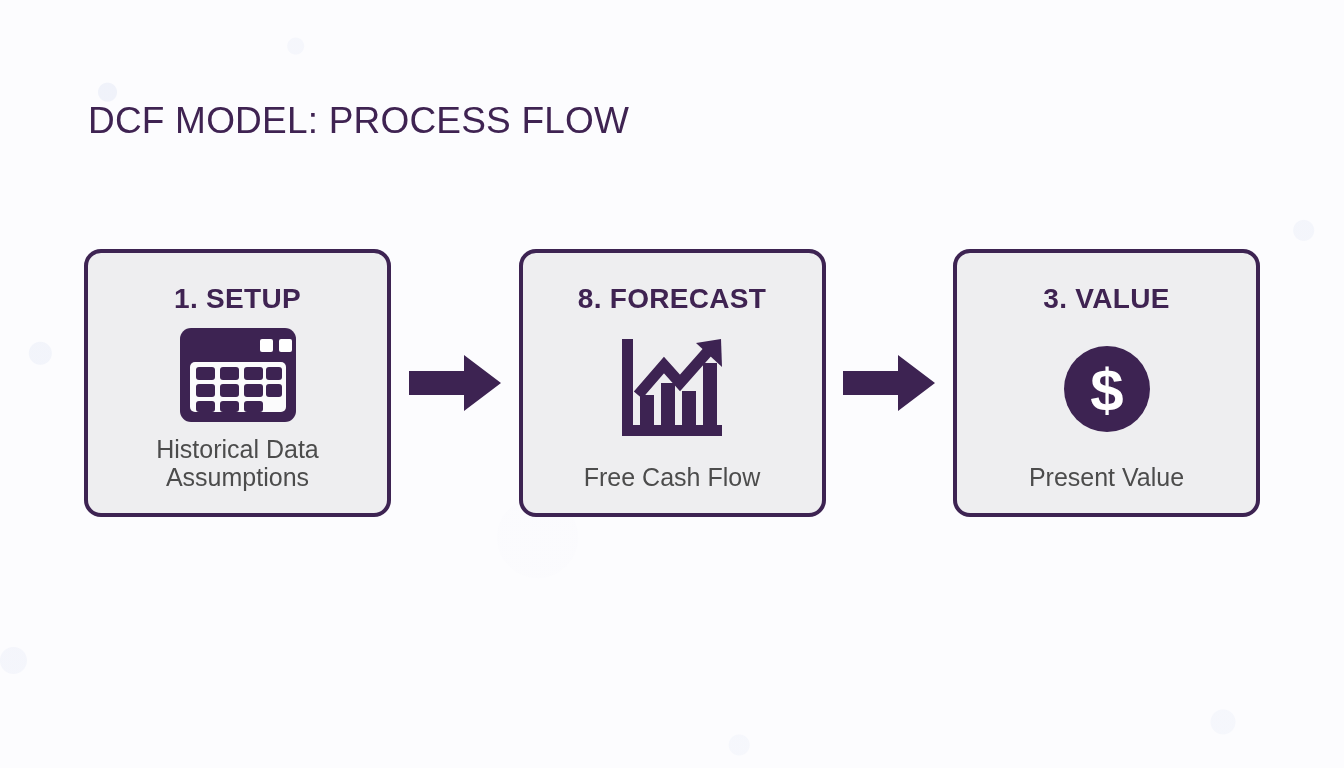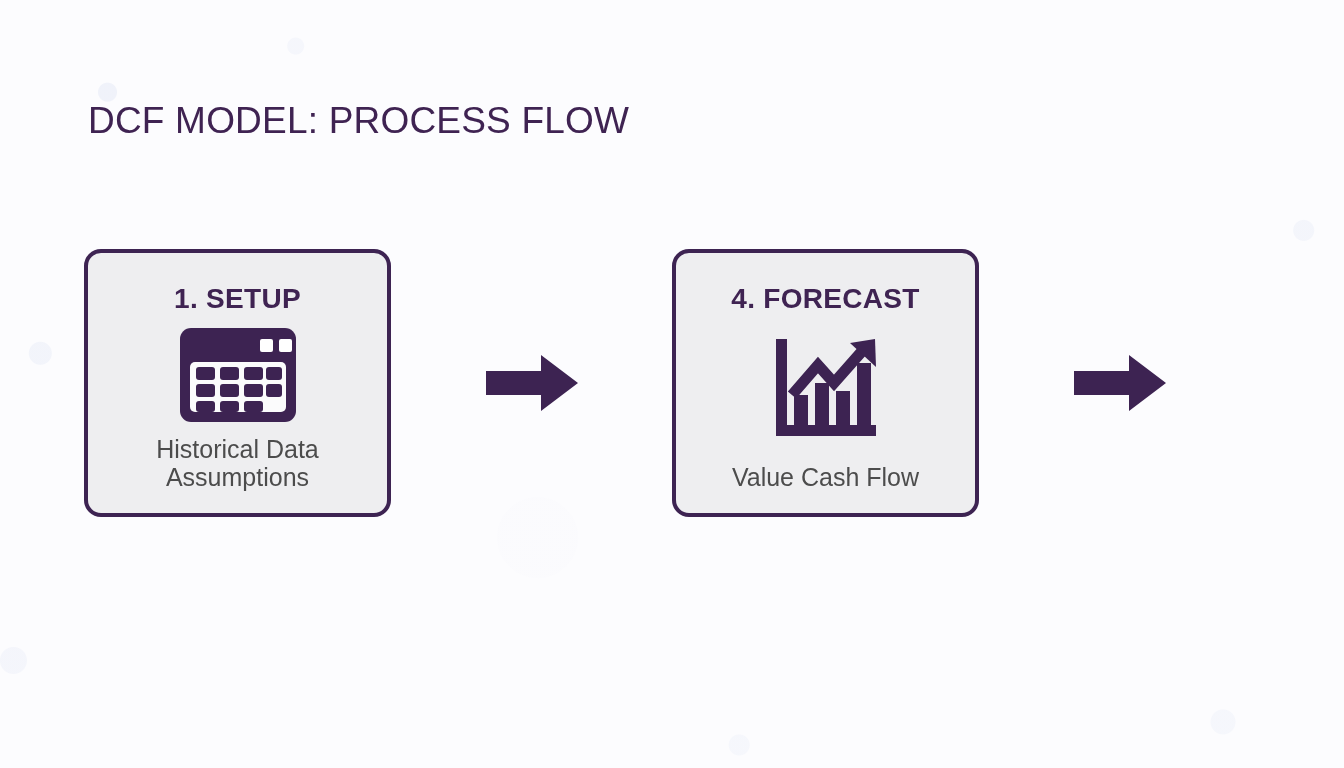"4. FORECAST" div.card-title { text: 4 -> 8 }
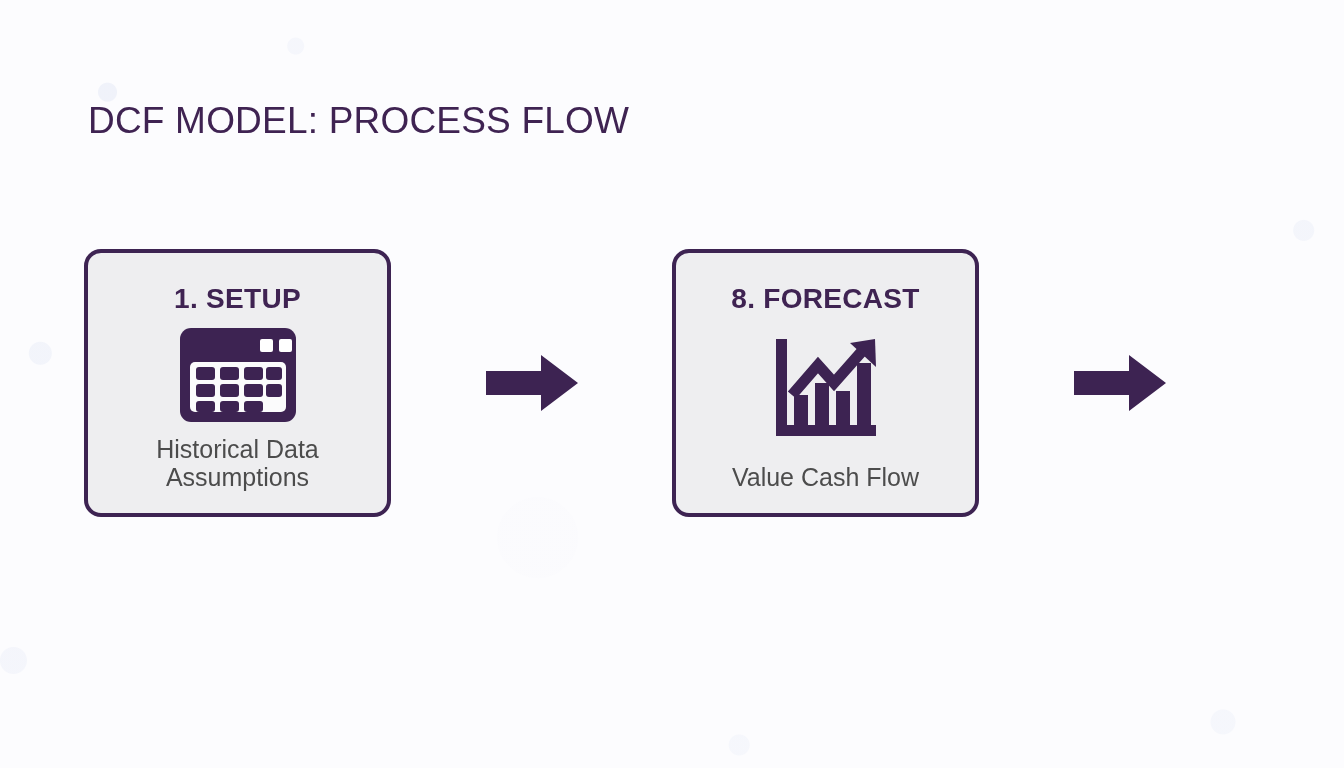"3. VALUE" div.card { html: none -> <div> <div>3. VALUE</div> <div> <span> <svg> <circle></circle> <text>$</text> </svg> </span> </div> <div>Present Value</div> </div> }
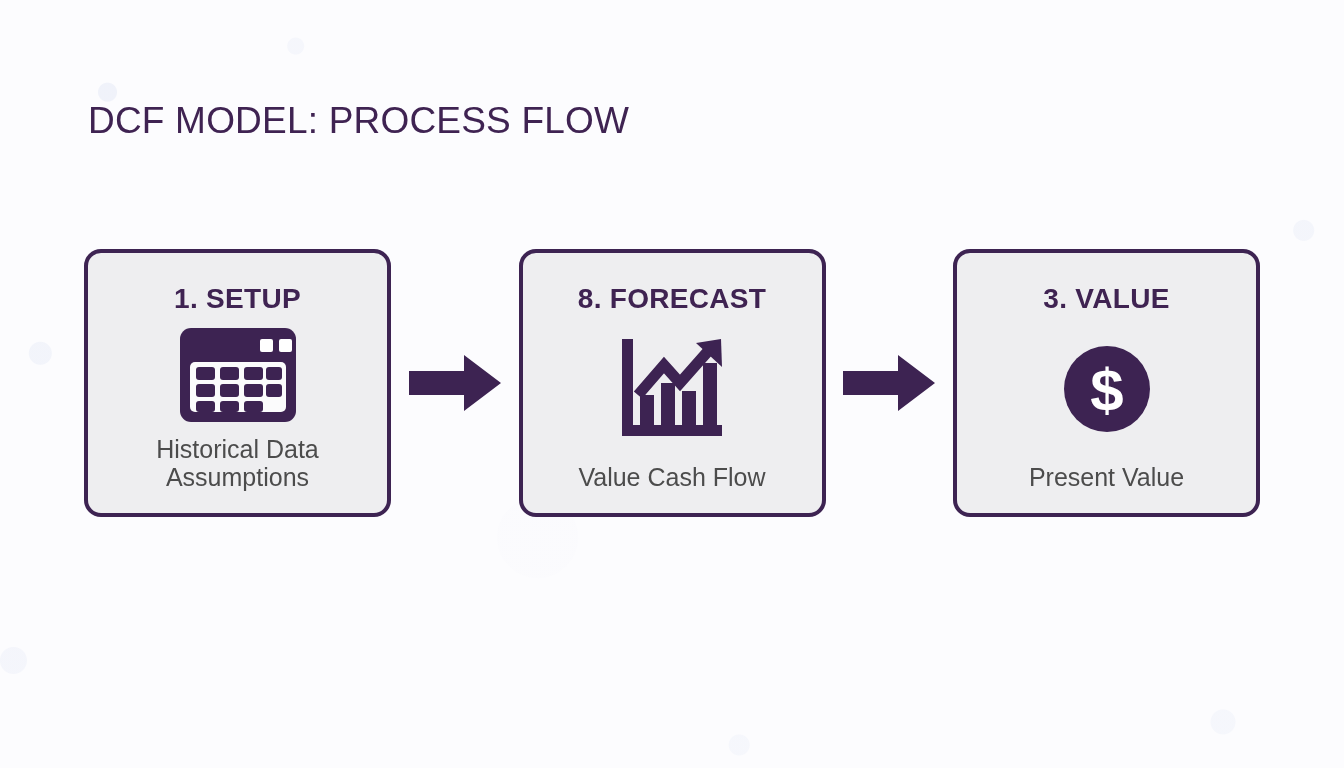"Value Cash Flow" div.card-caption { text: Value -> Free }
